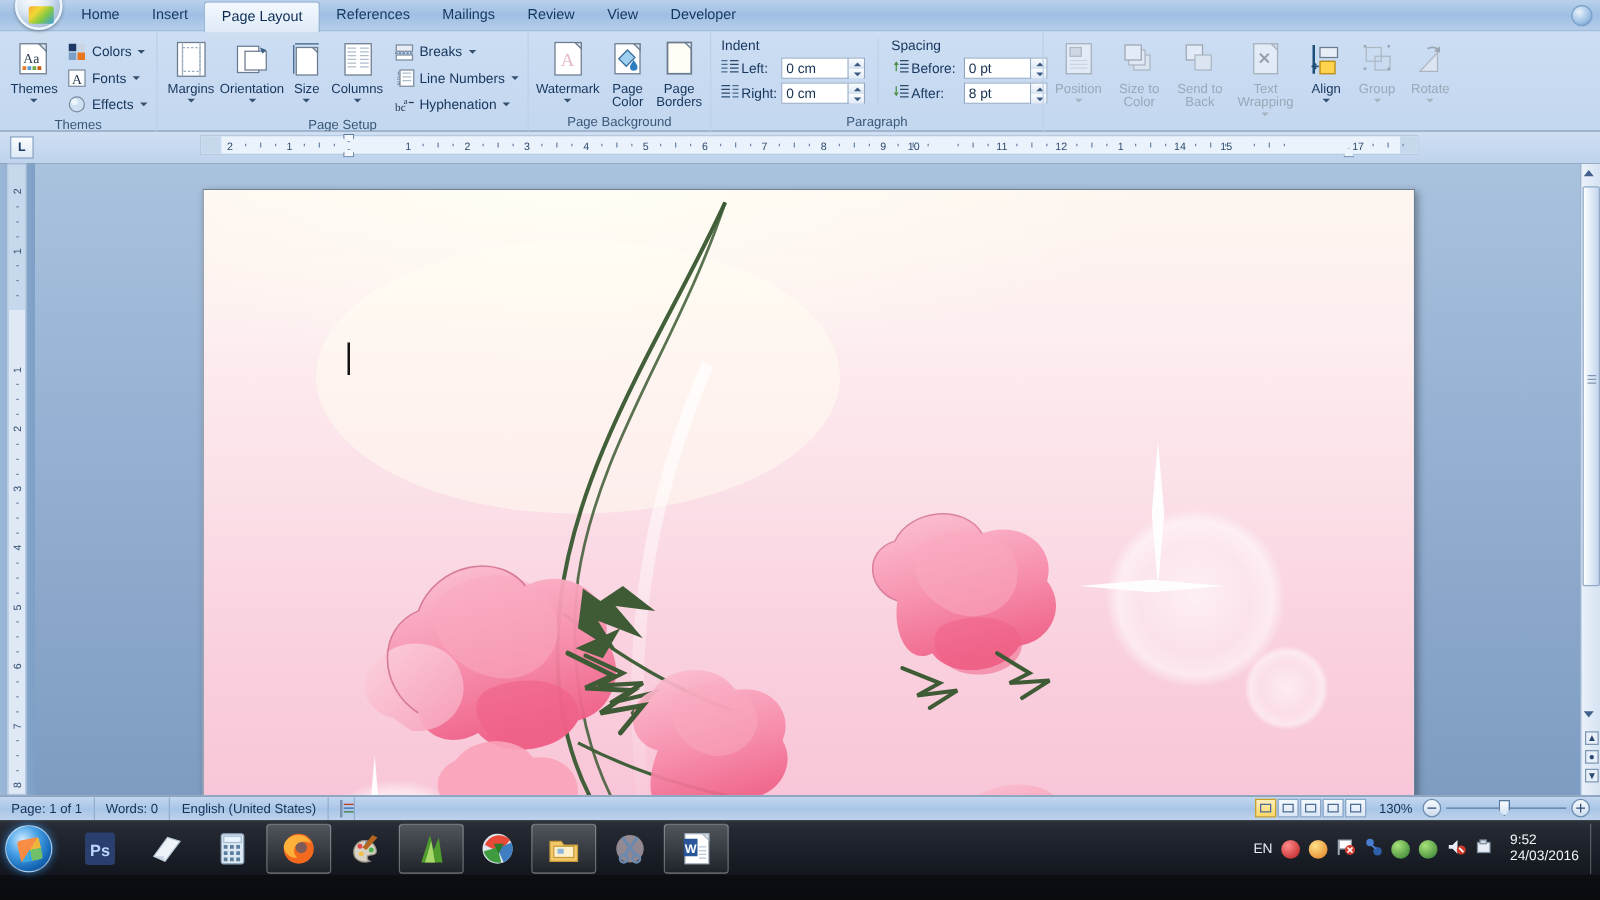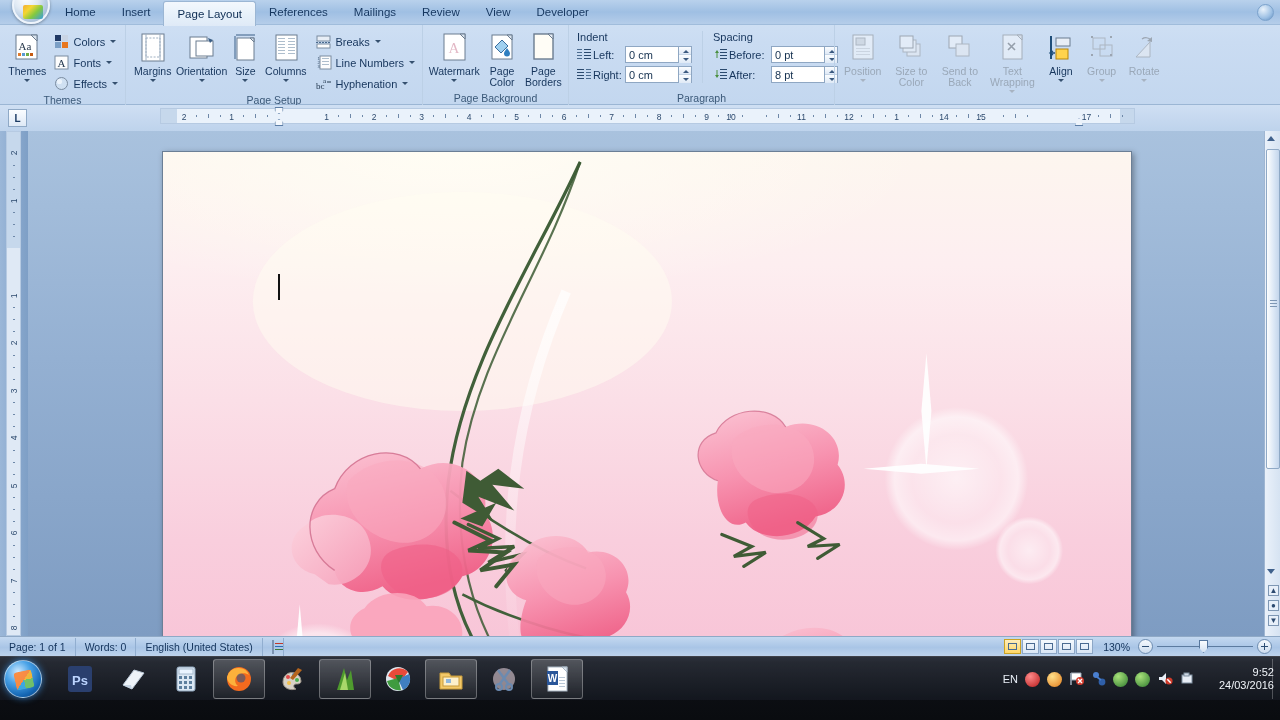"9:52" .clock { text-align: right -> left }
